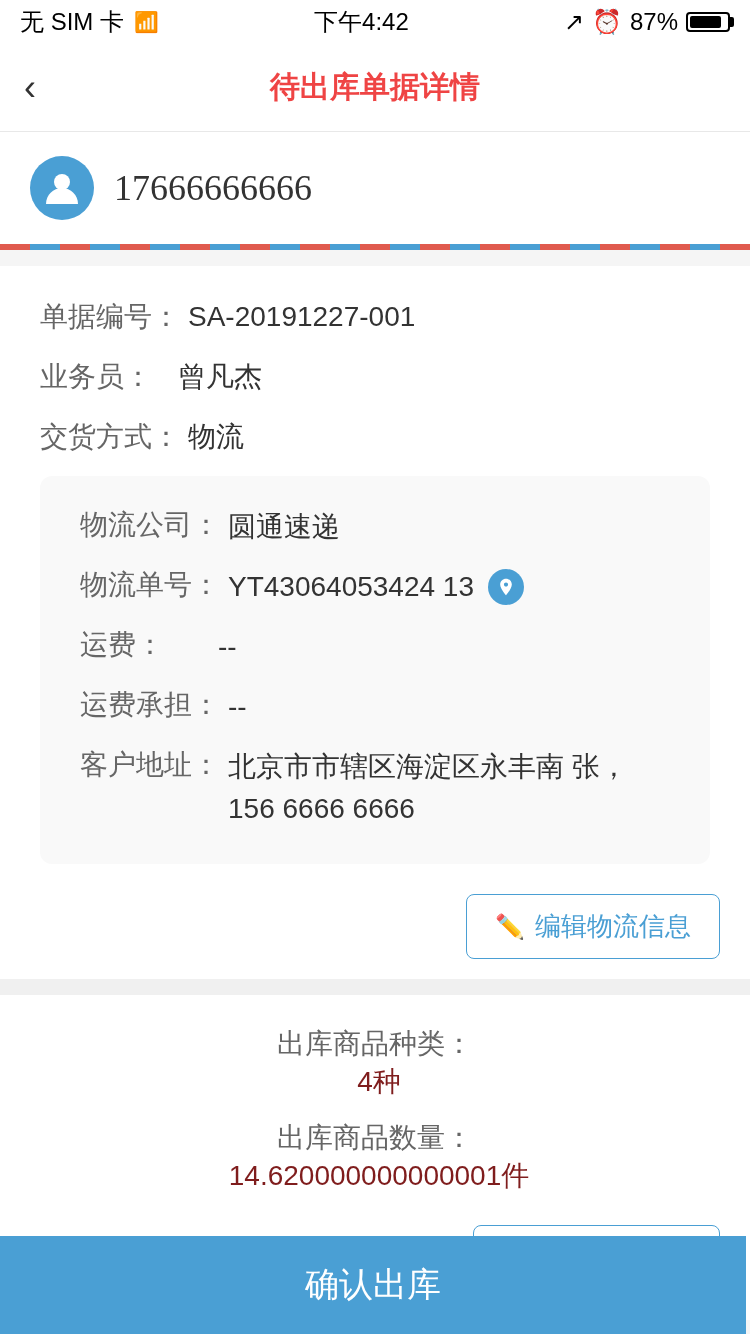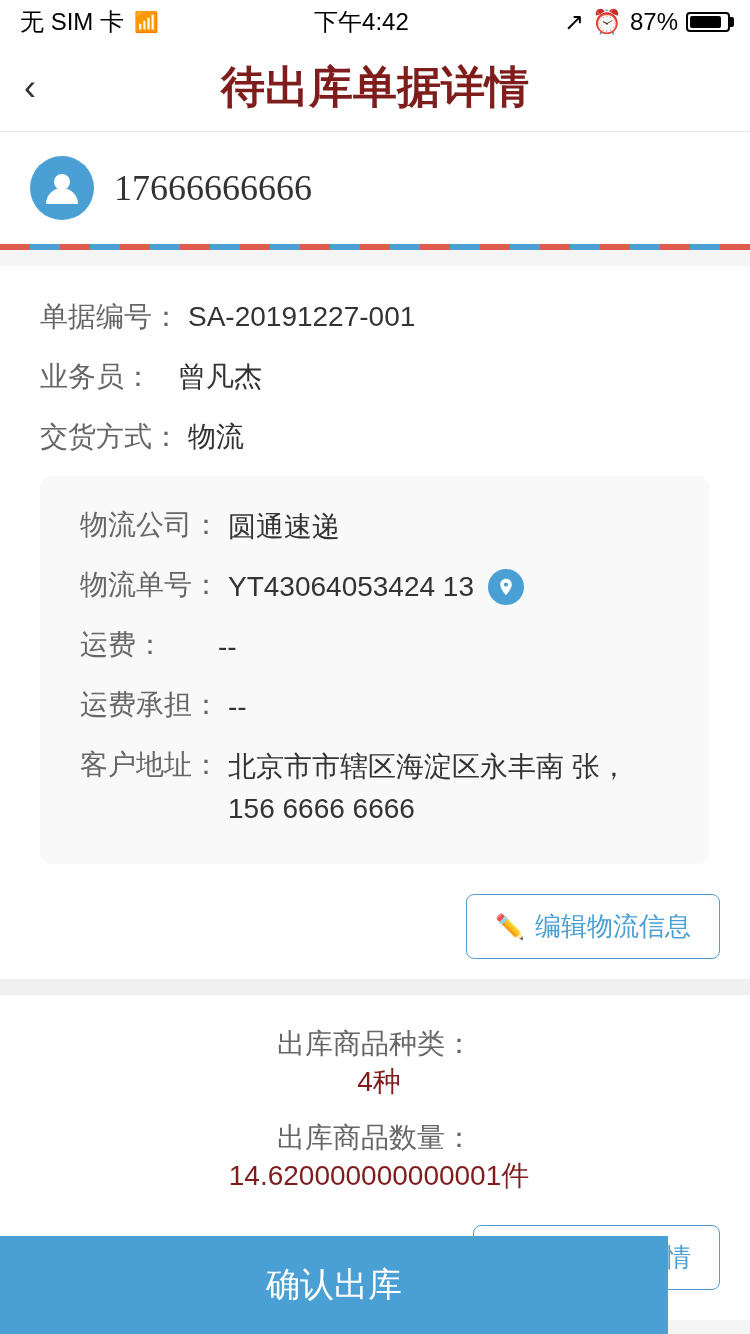"待出库单据详情" .nav-title { color: #7f1d1d -> #ef4444; font-size: 44px -> 30px }
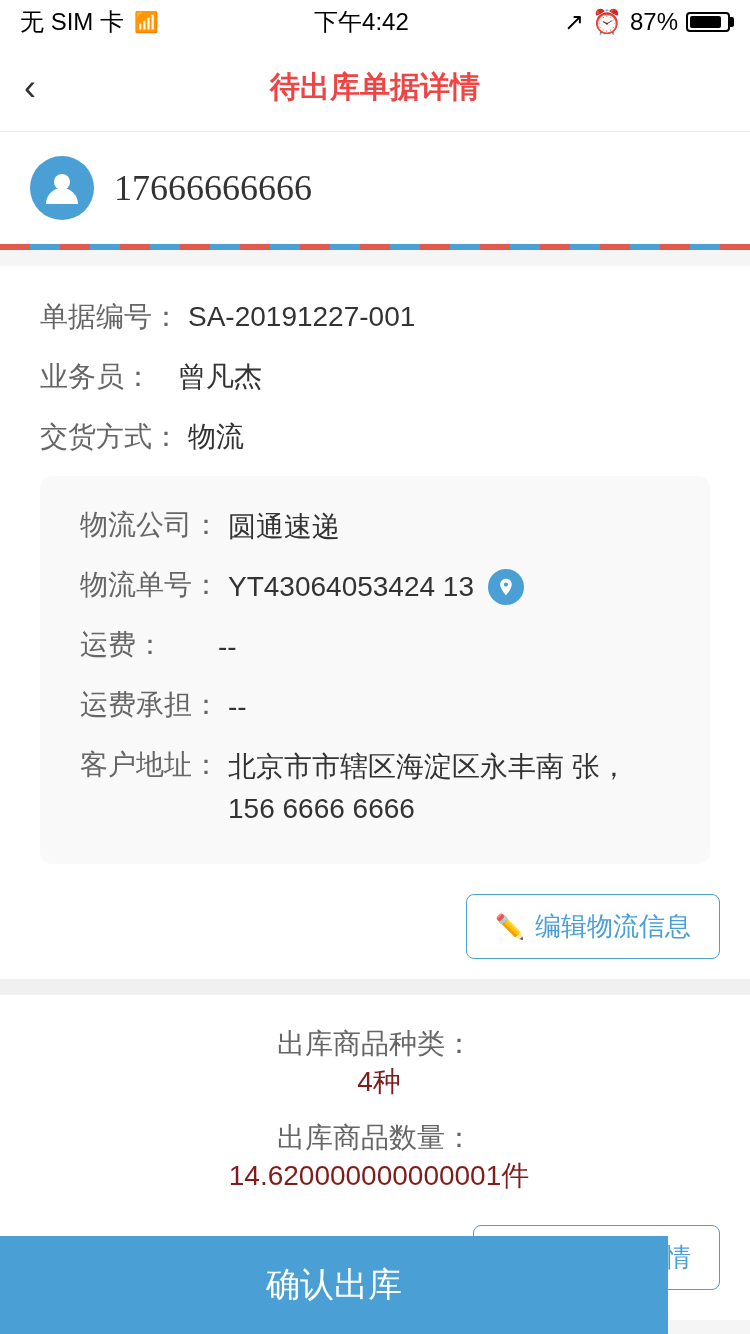"确认出库" .confirm-btn-container { width: 668px -> 746px }
